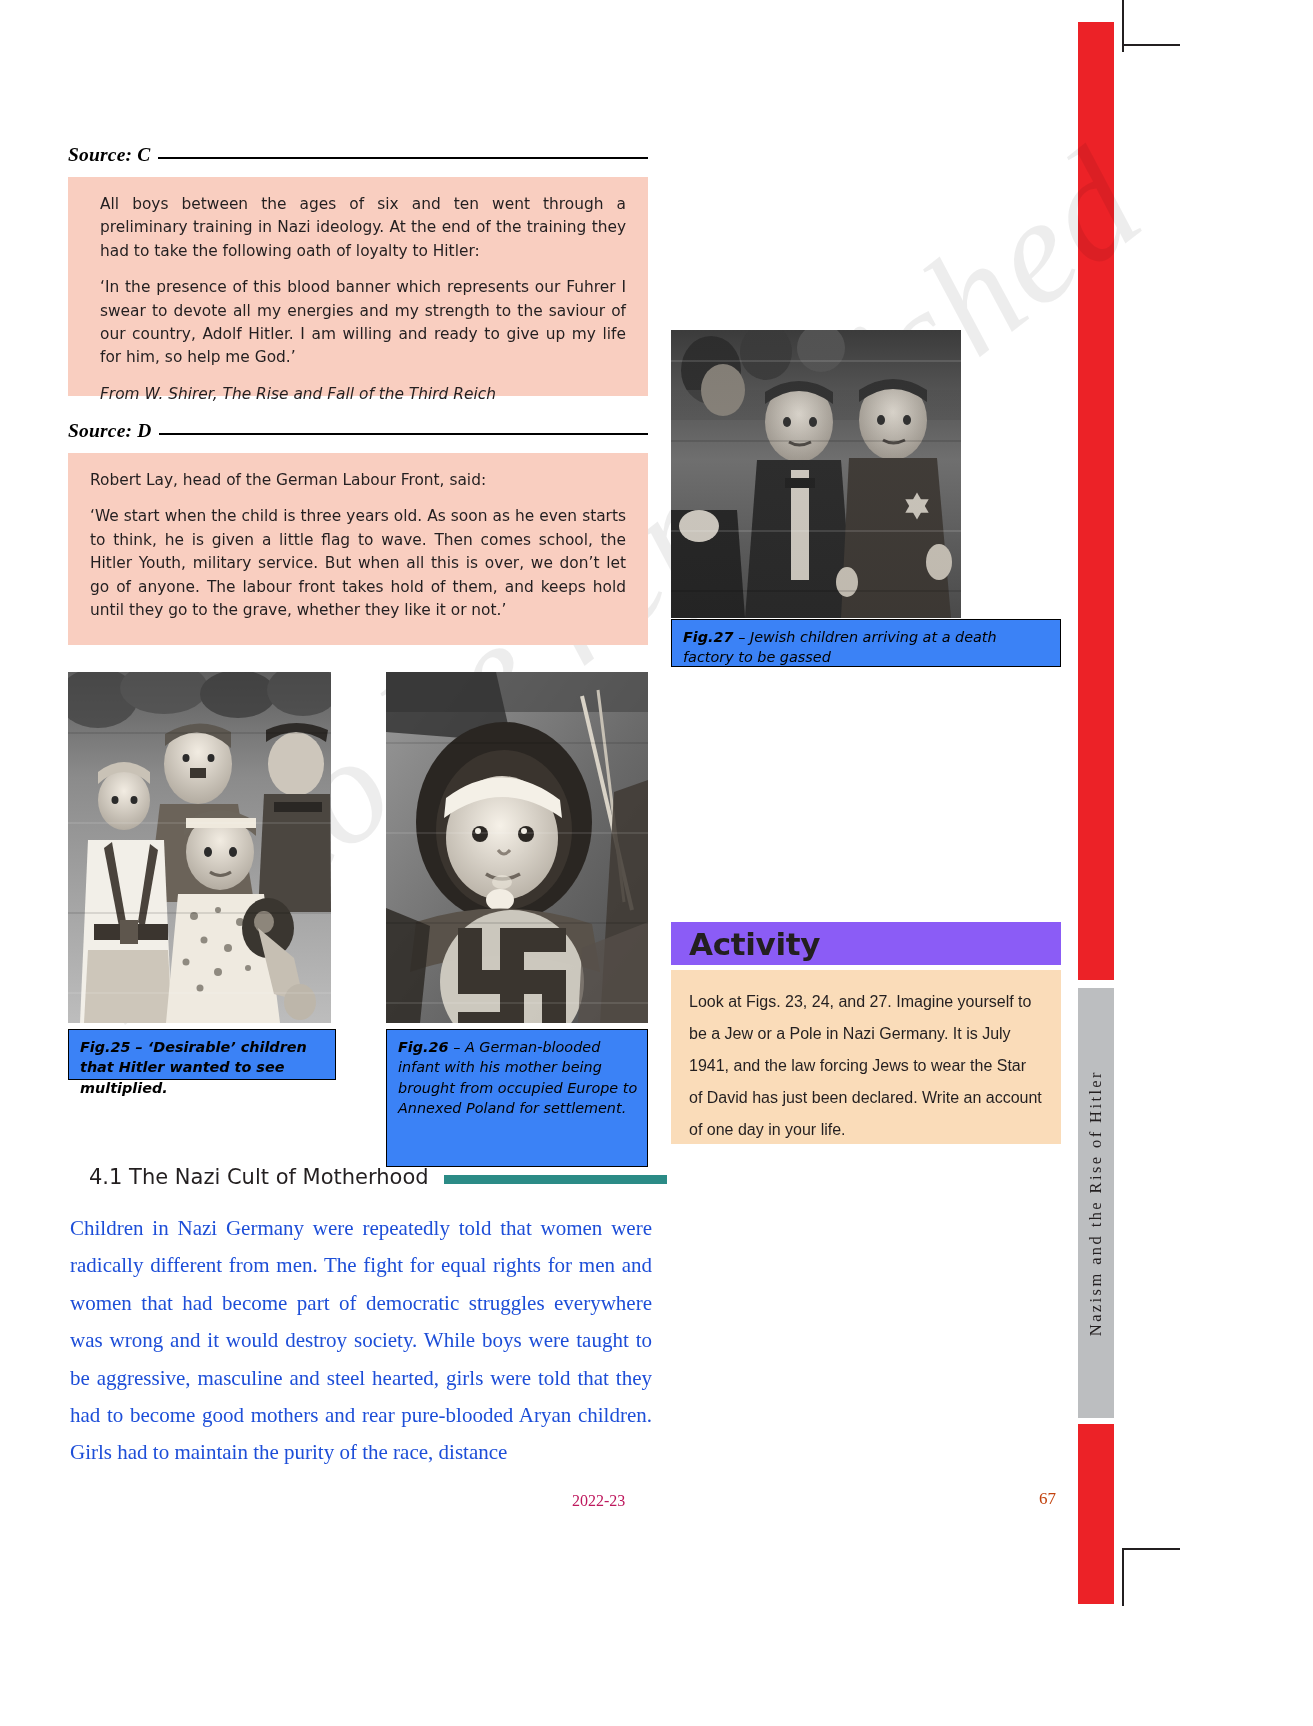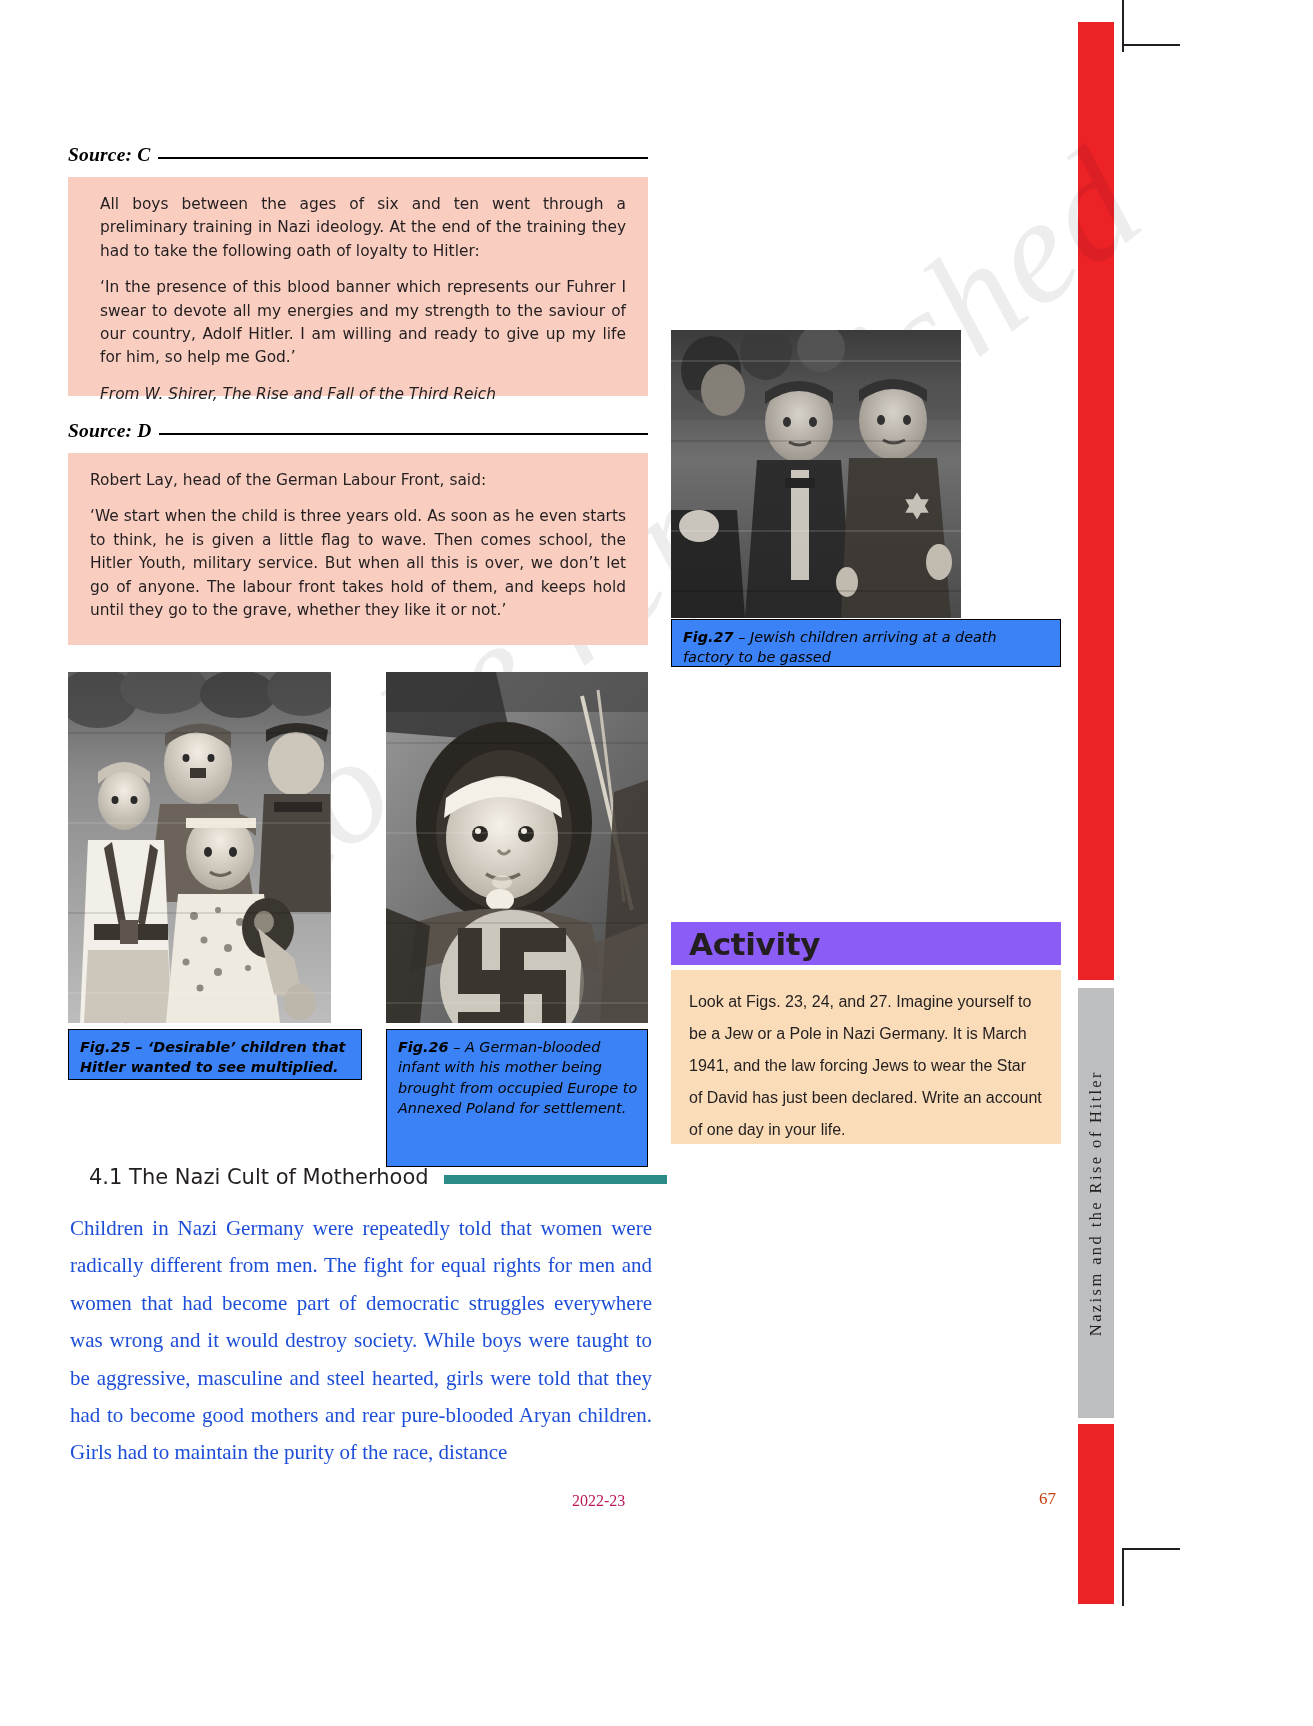"Look at Figs. 23, 24," p { text: March -> July }
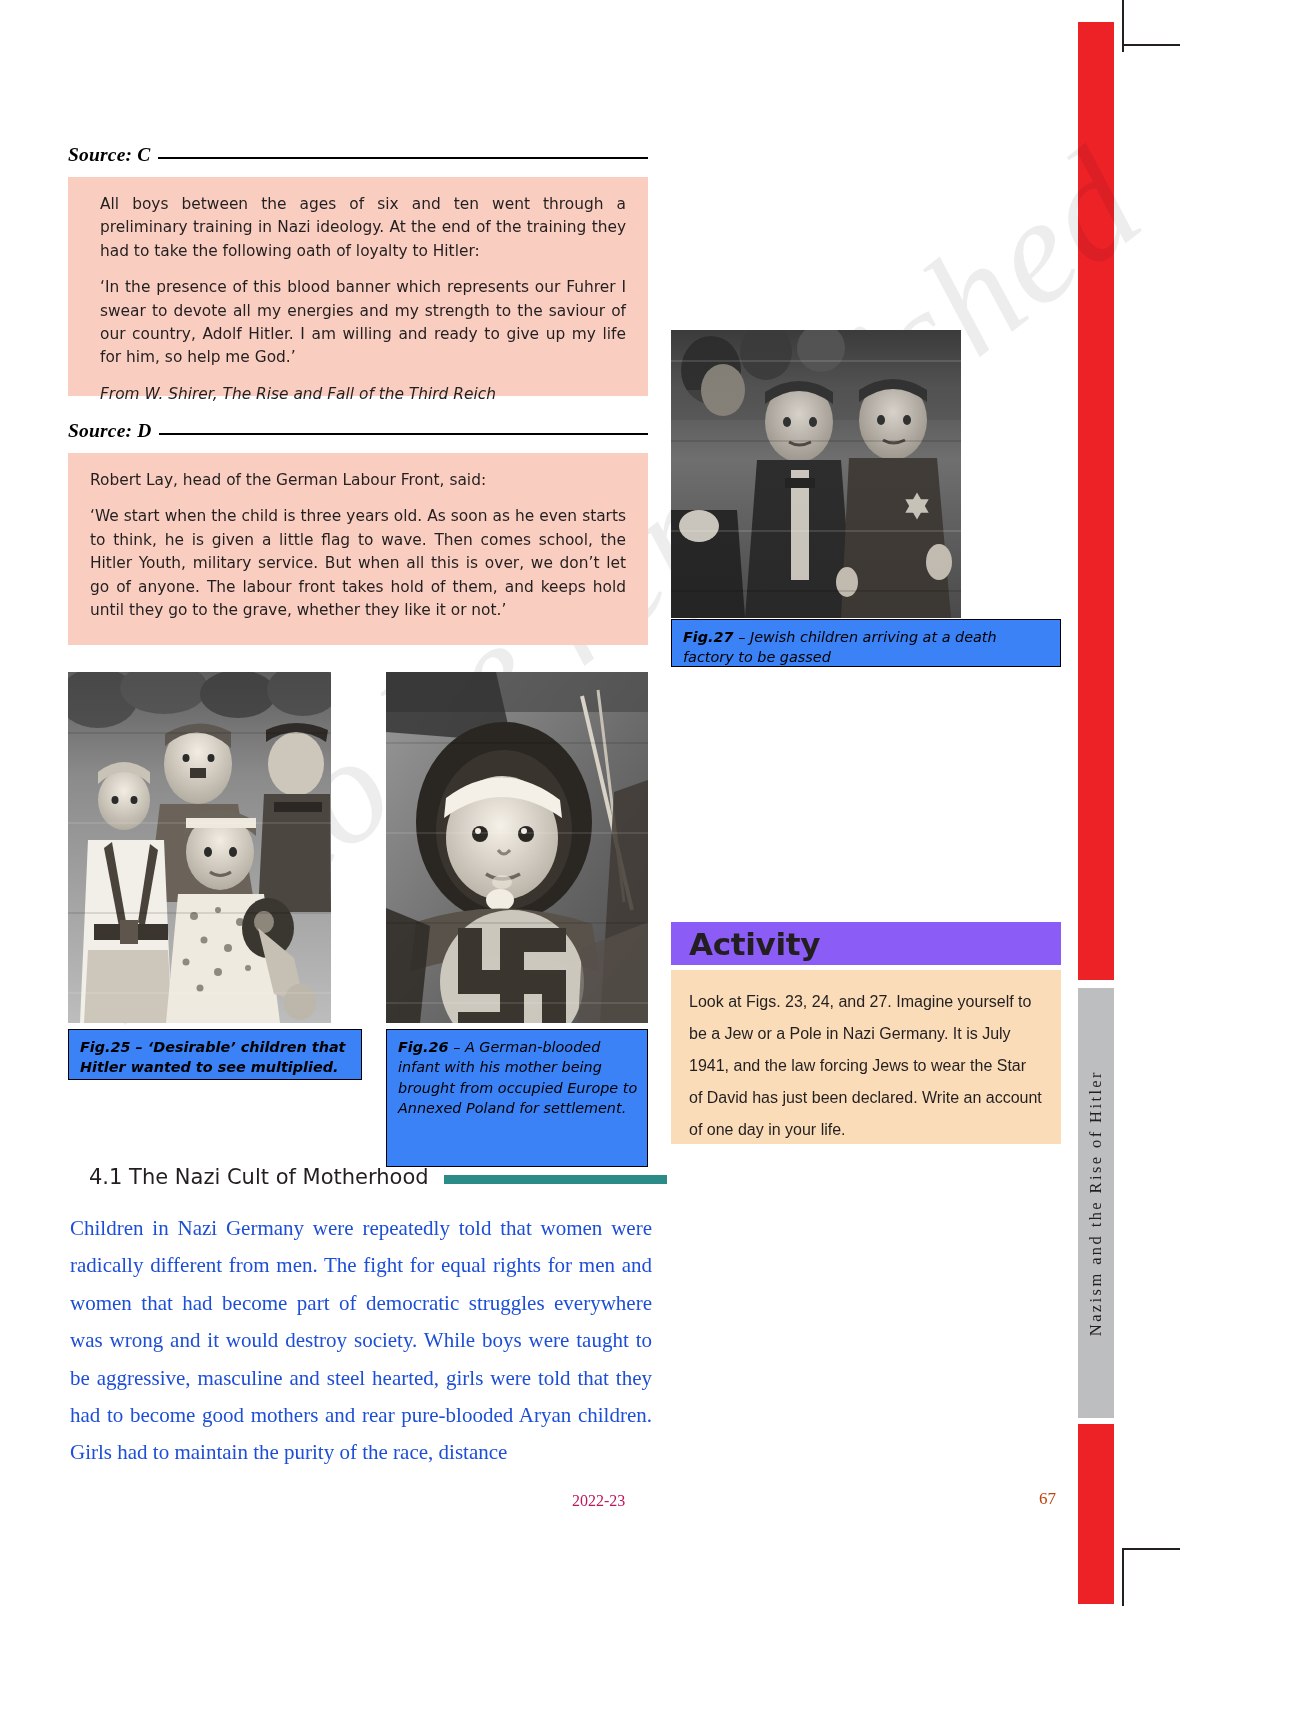"Fig.25 – ‘Desirable’ children that" div.caption { width: 294px -> 268px }
